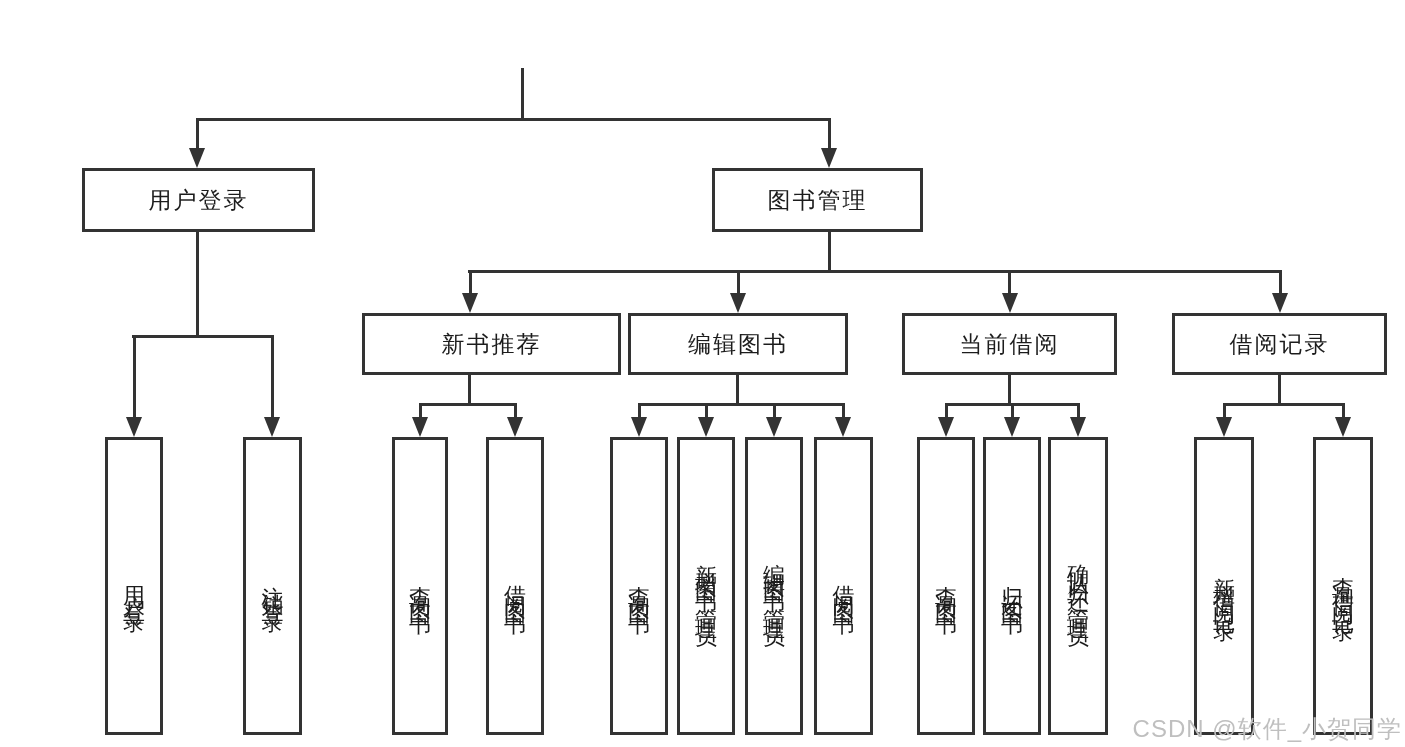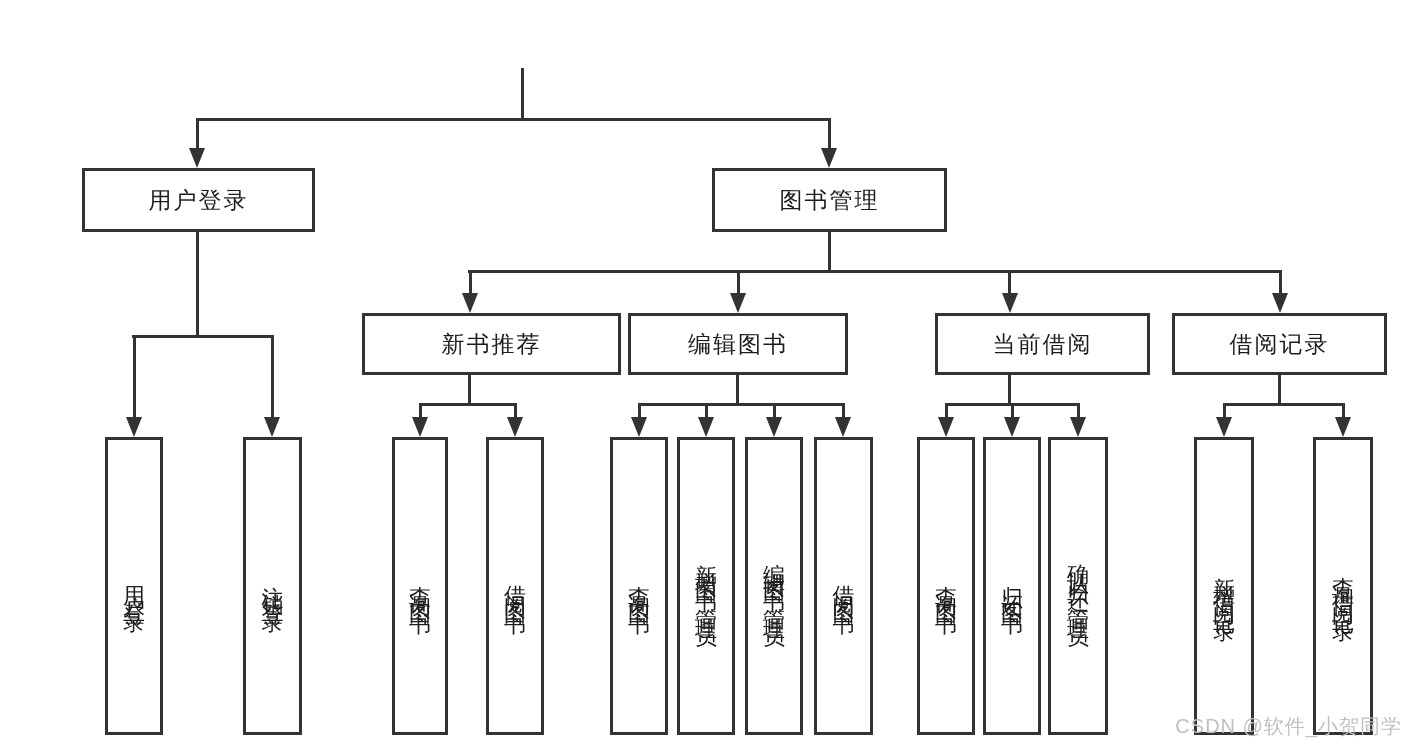"图书管理" div.box { width: 235px -> 211px }
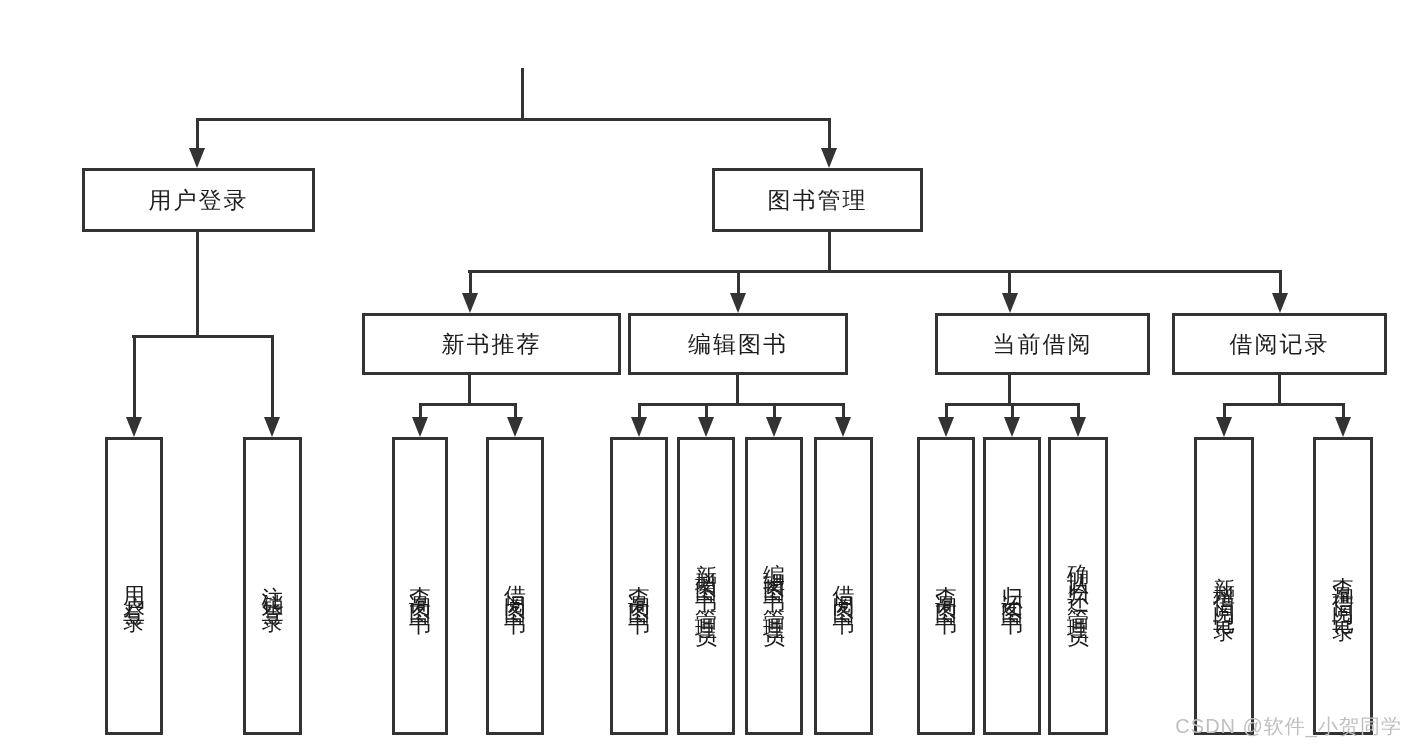"当前借阅" div.box { left: 935px -> 902px }
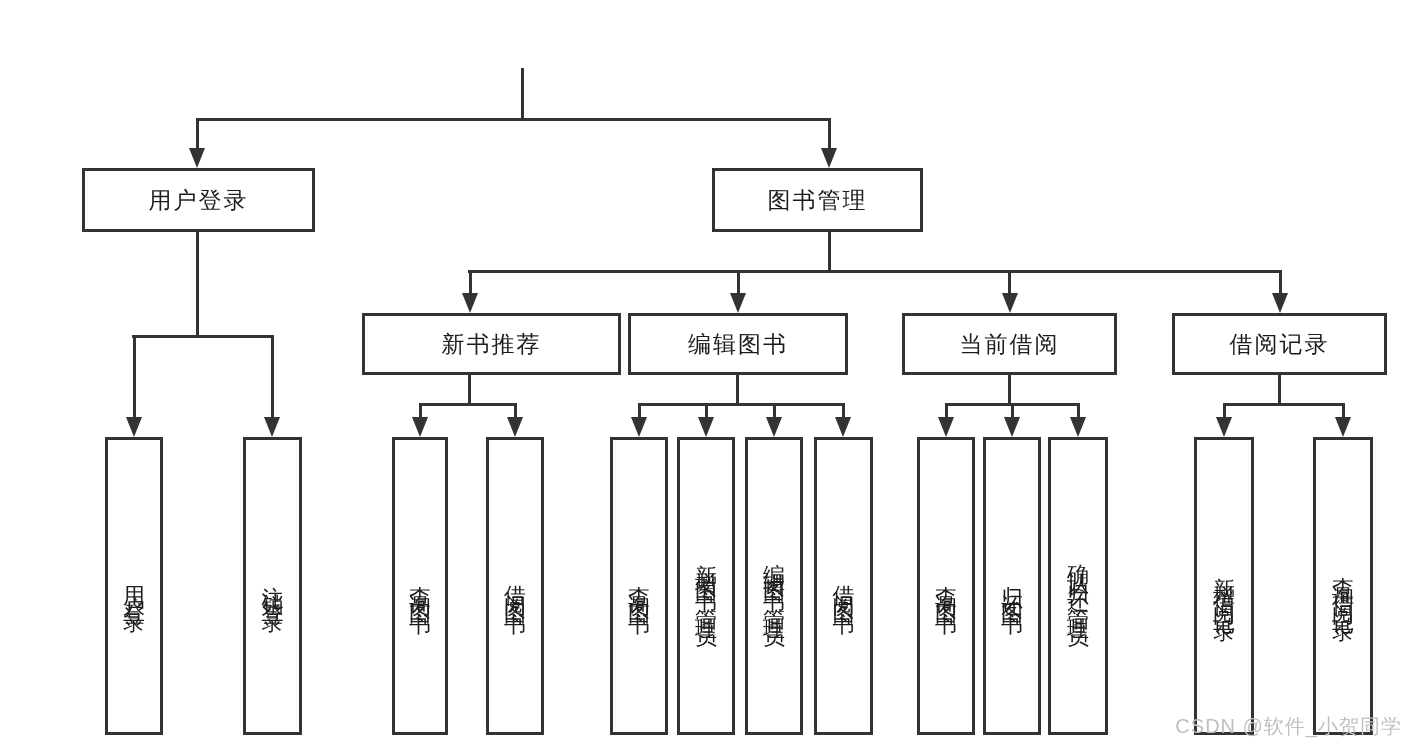"CSDN @软件_小贺同学" .watermark { font-size: 20px -> 24px }
